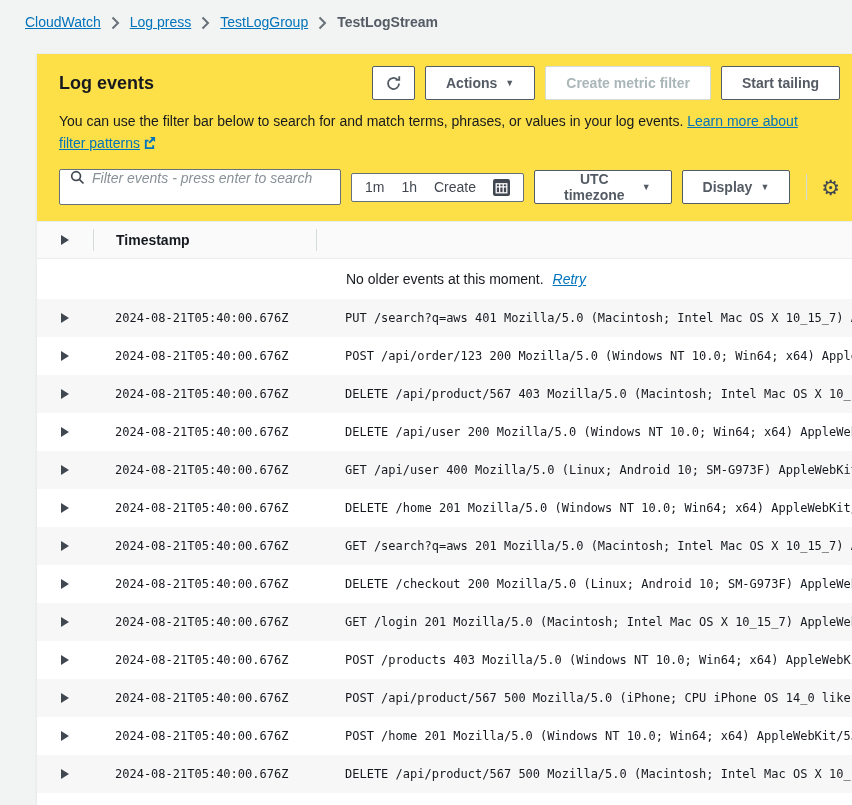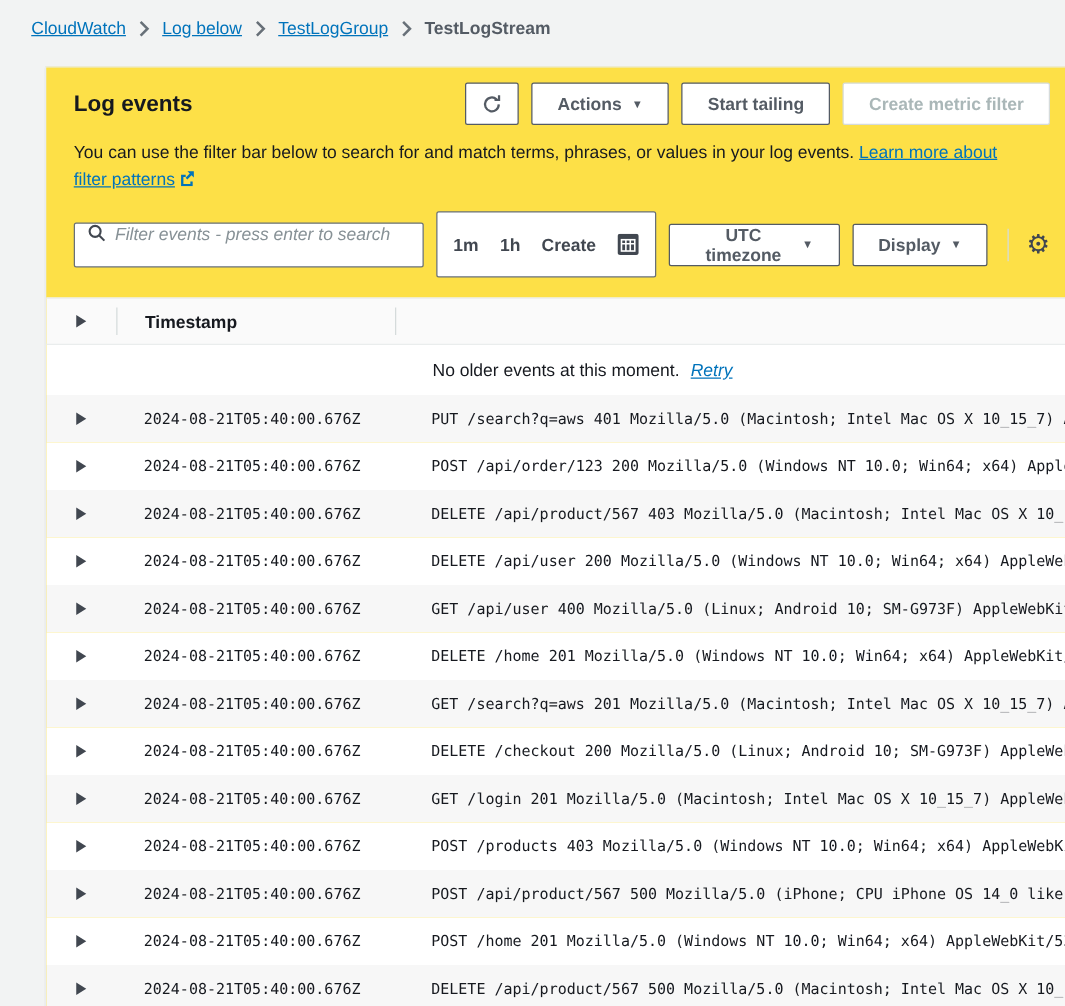"Log below" a { text: below -> press }
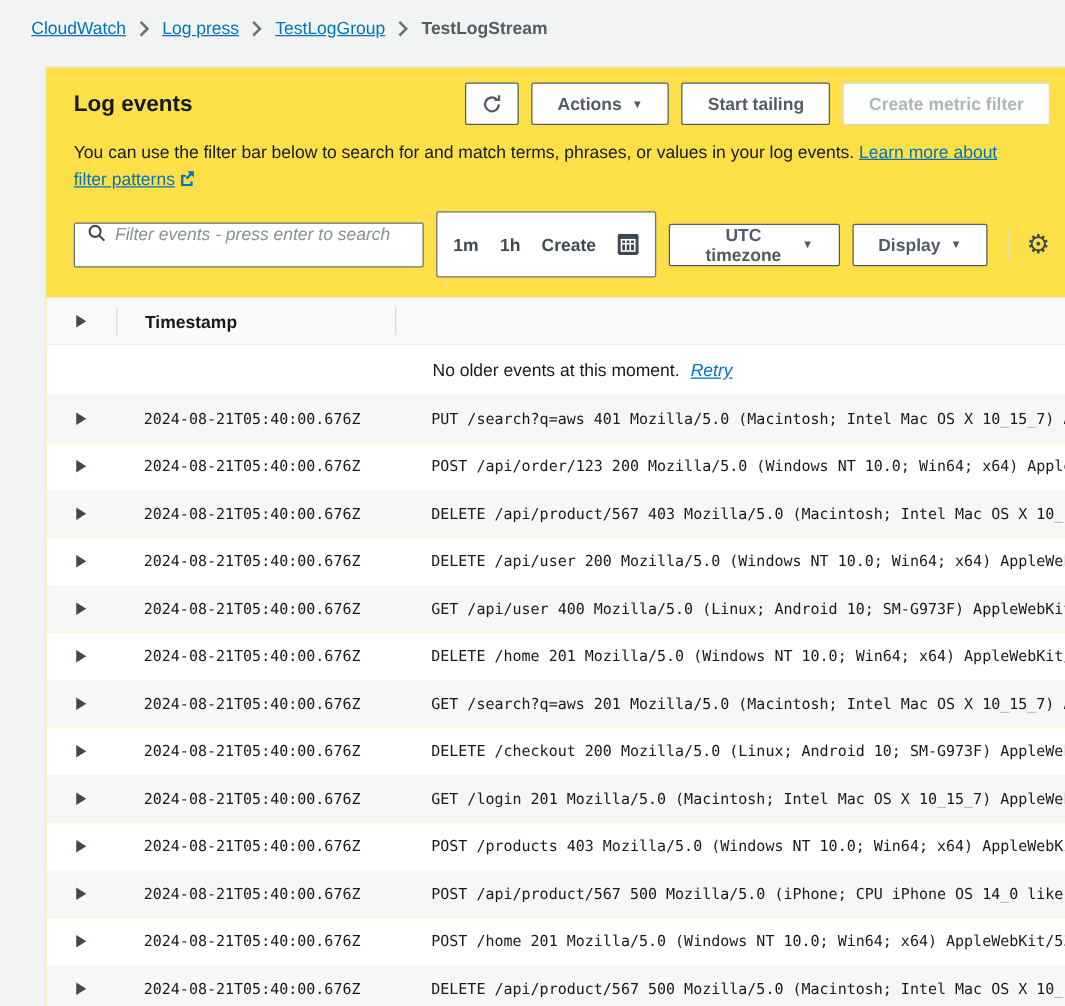"Start tailing" button.btn { order: before "Create metric filter" -> after "Create metric filter" }
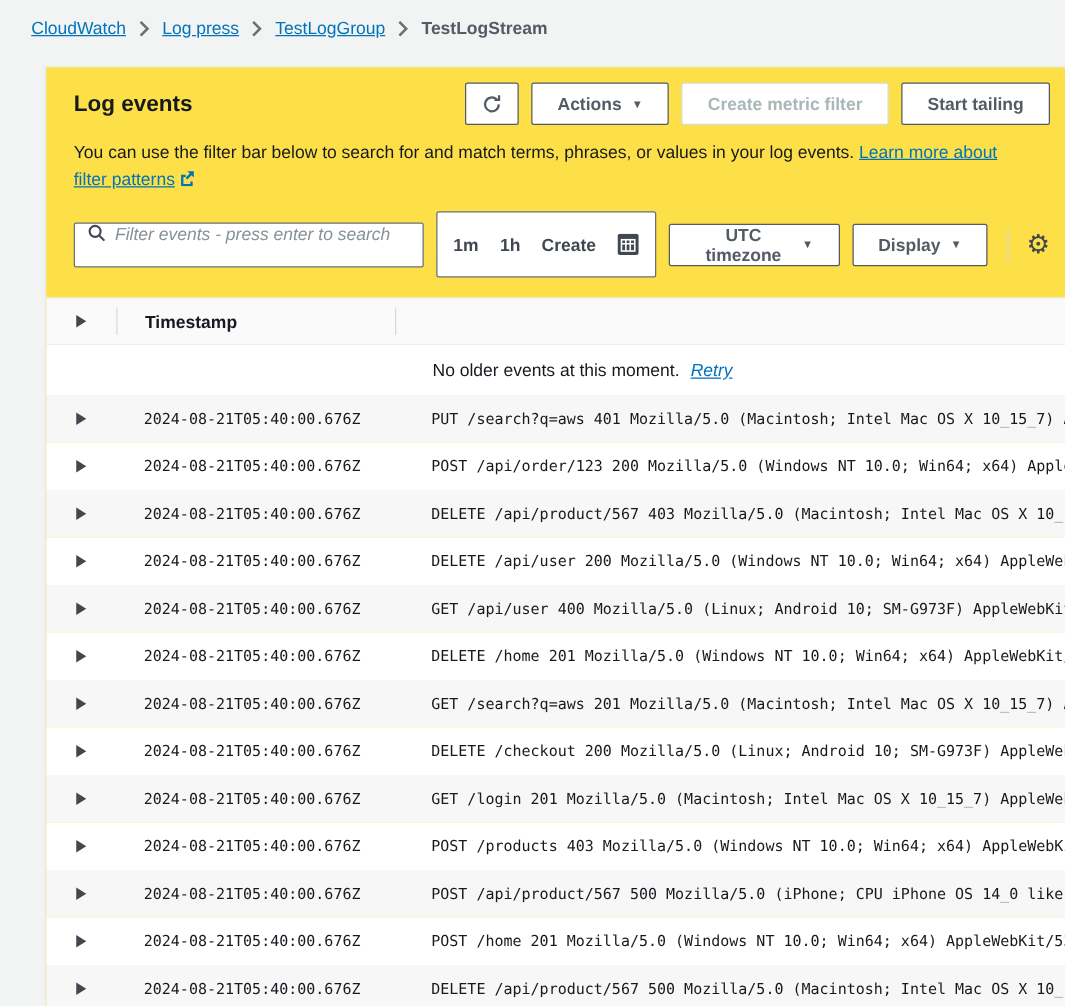"1m" .range-group { font-weight: bold -> none; height: 53px -> 29px }
